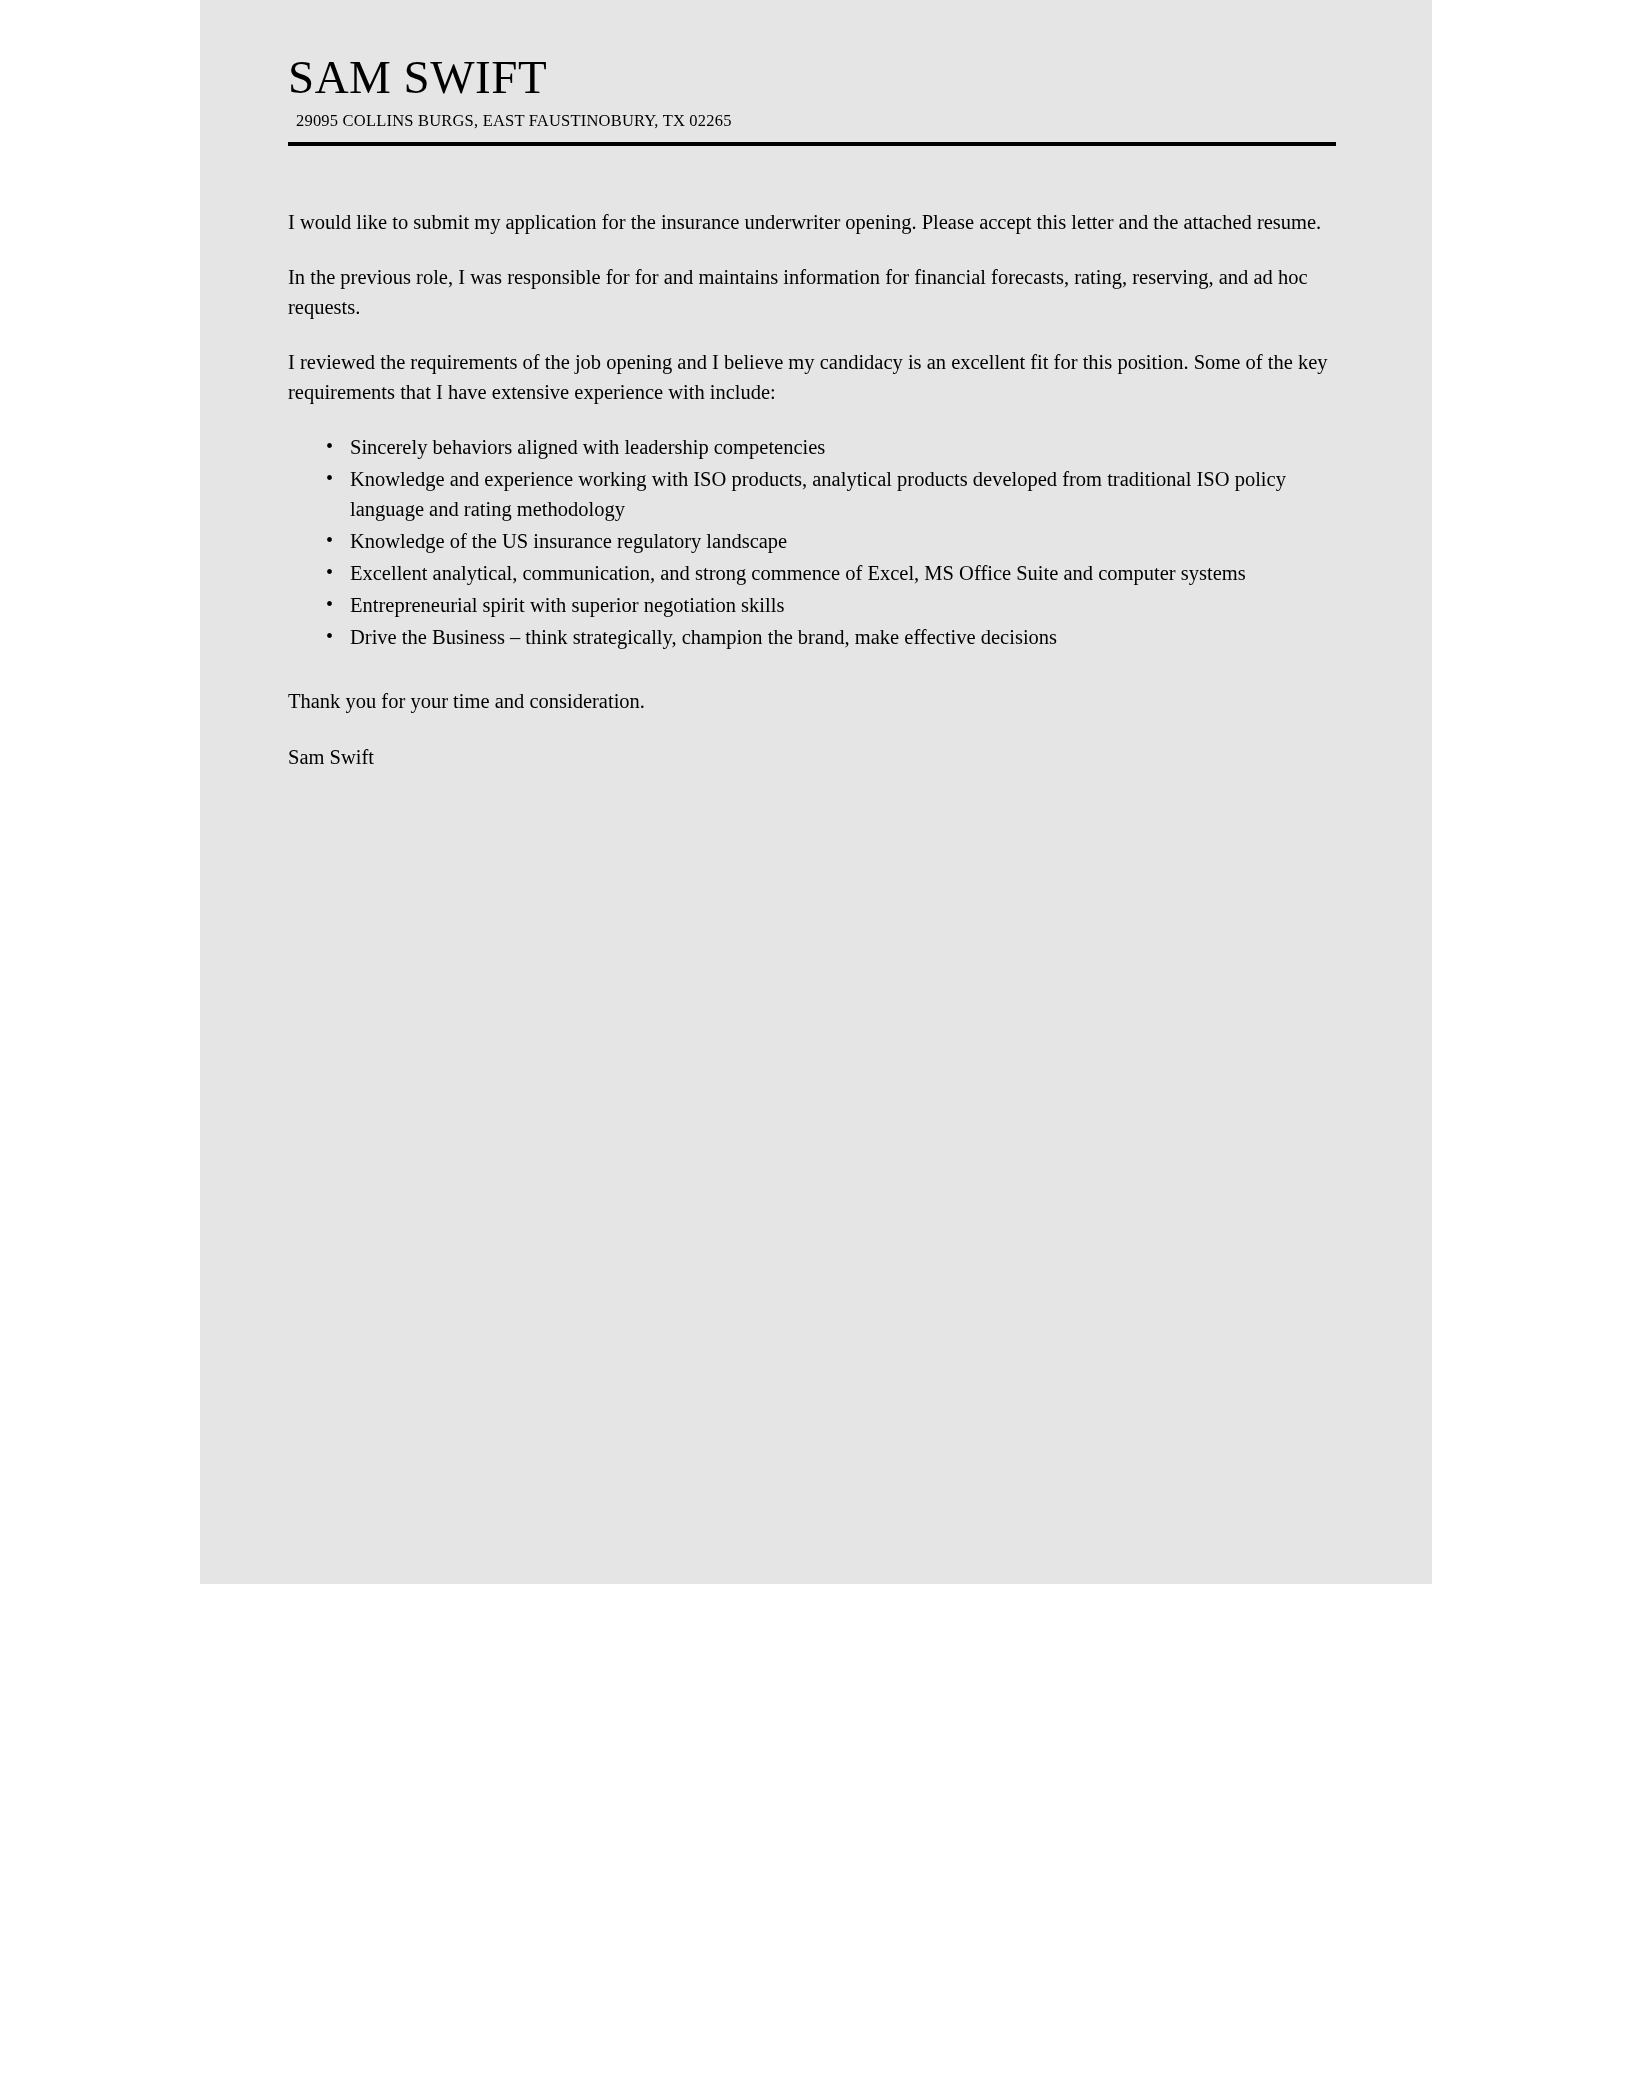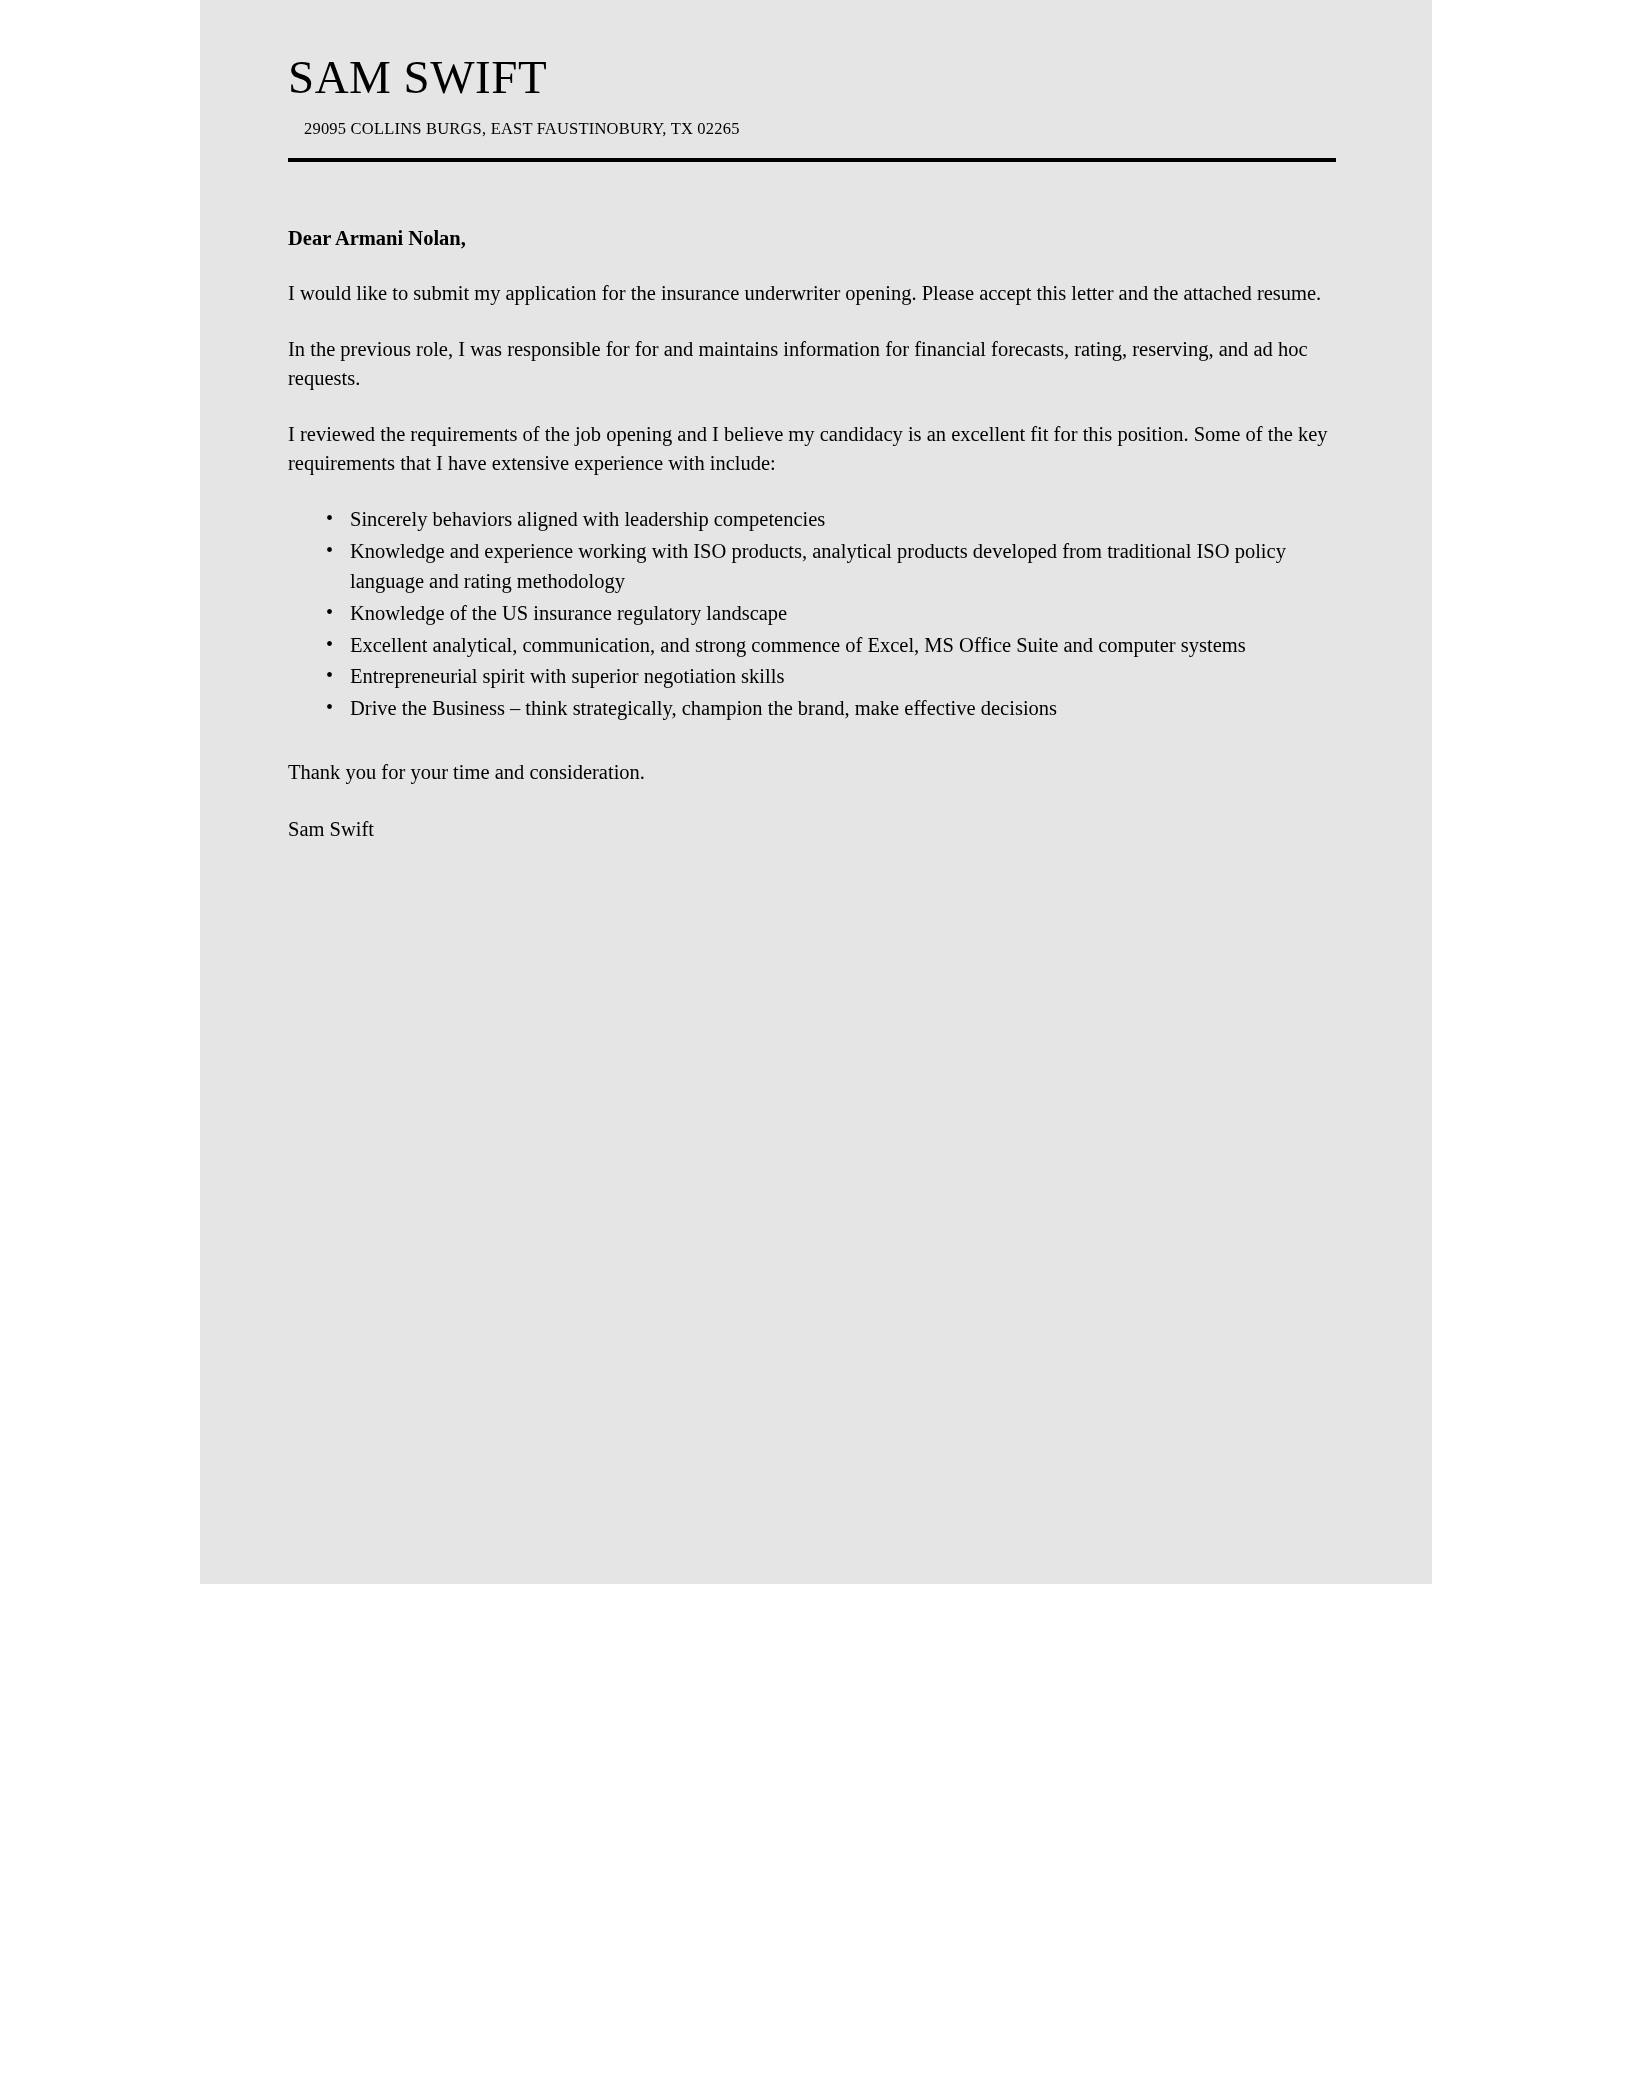"29095 COLLINS BURGS, EAST FAUSTINOBURY," .address { margin: 16px -> 8px }
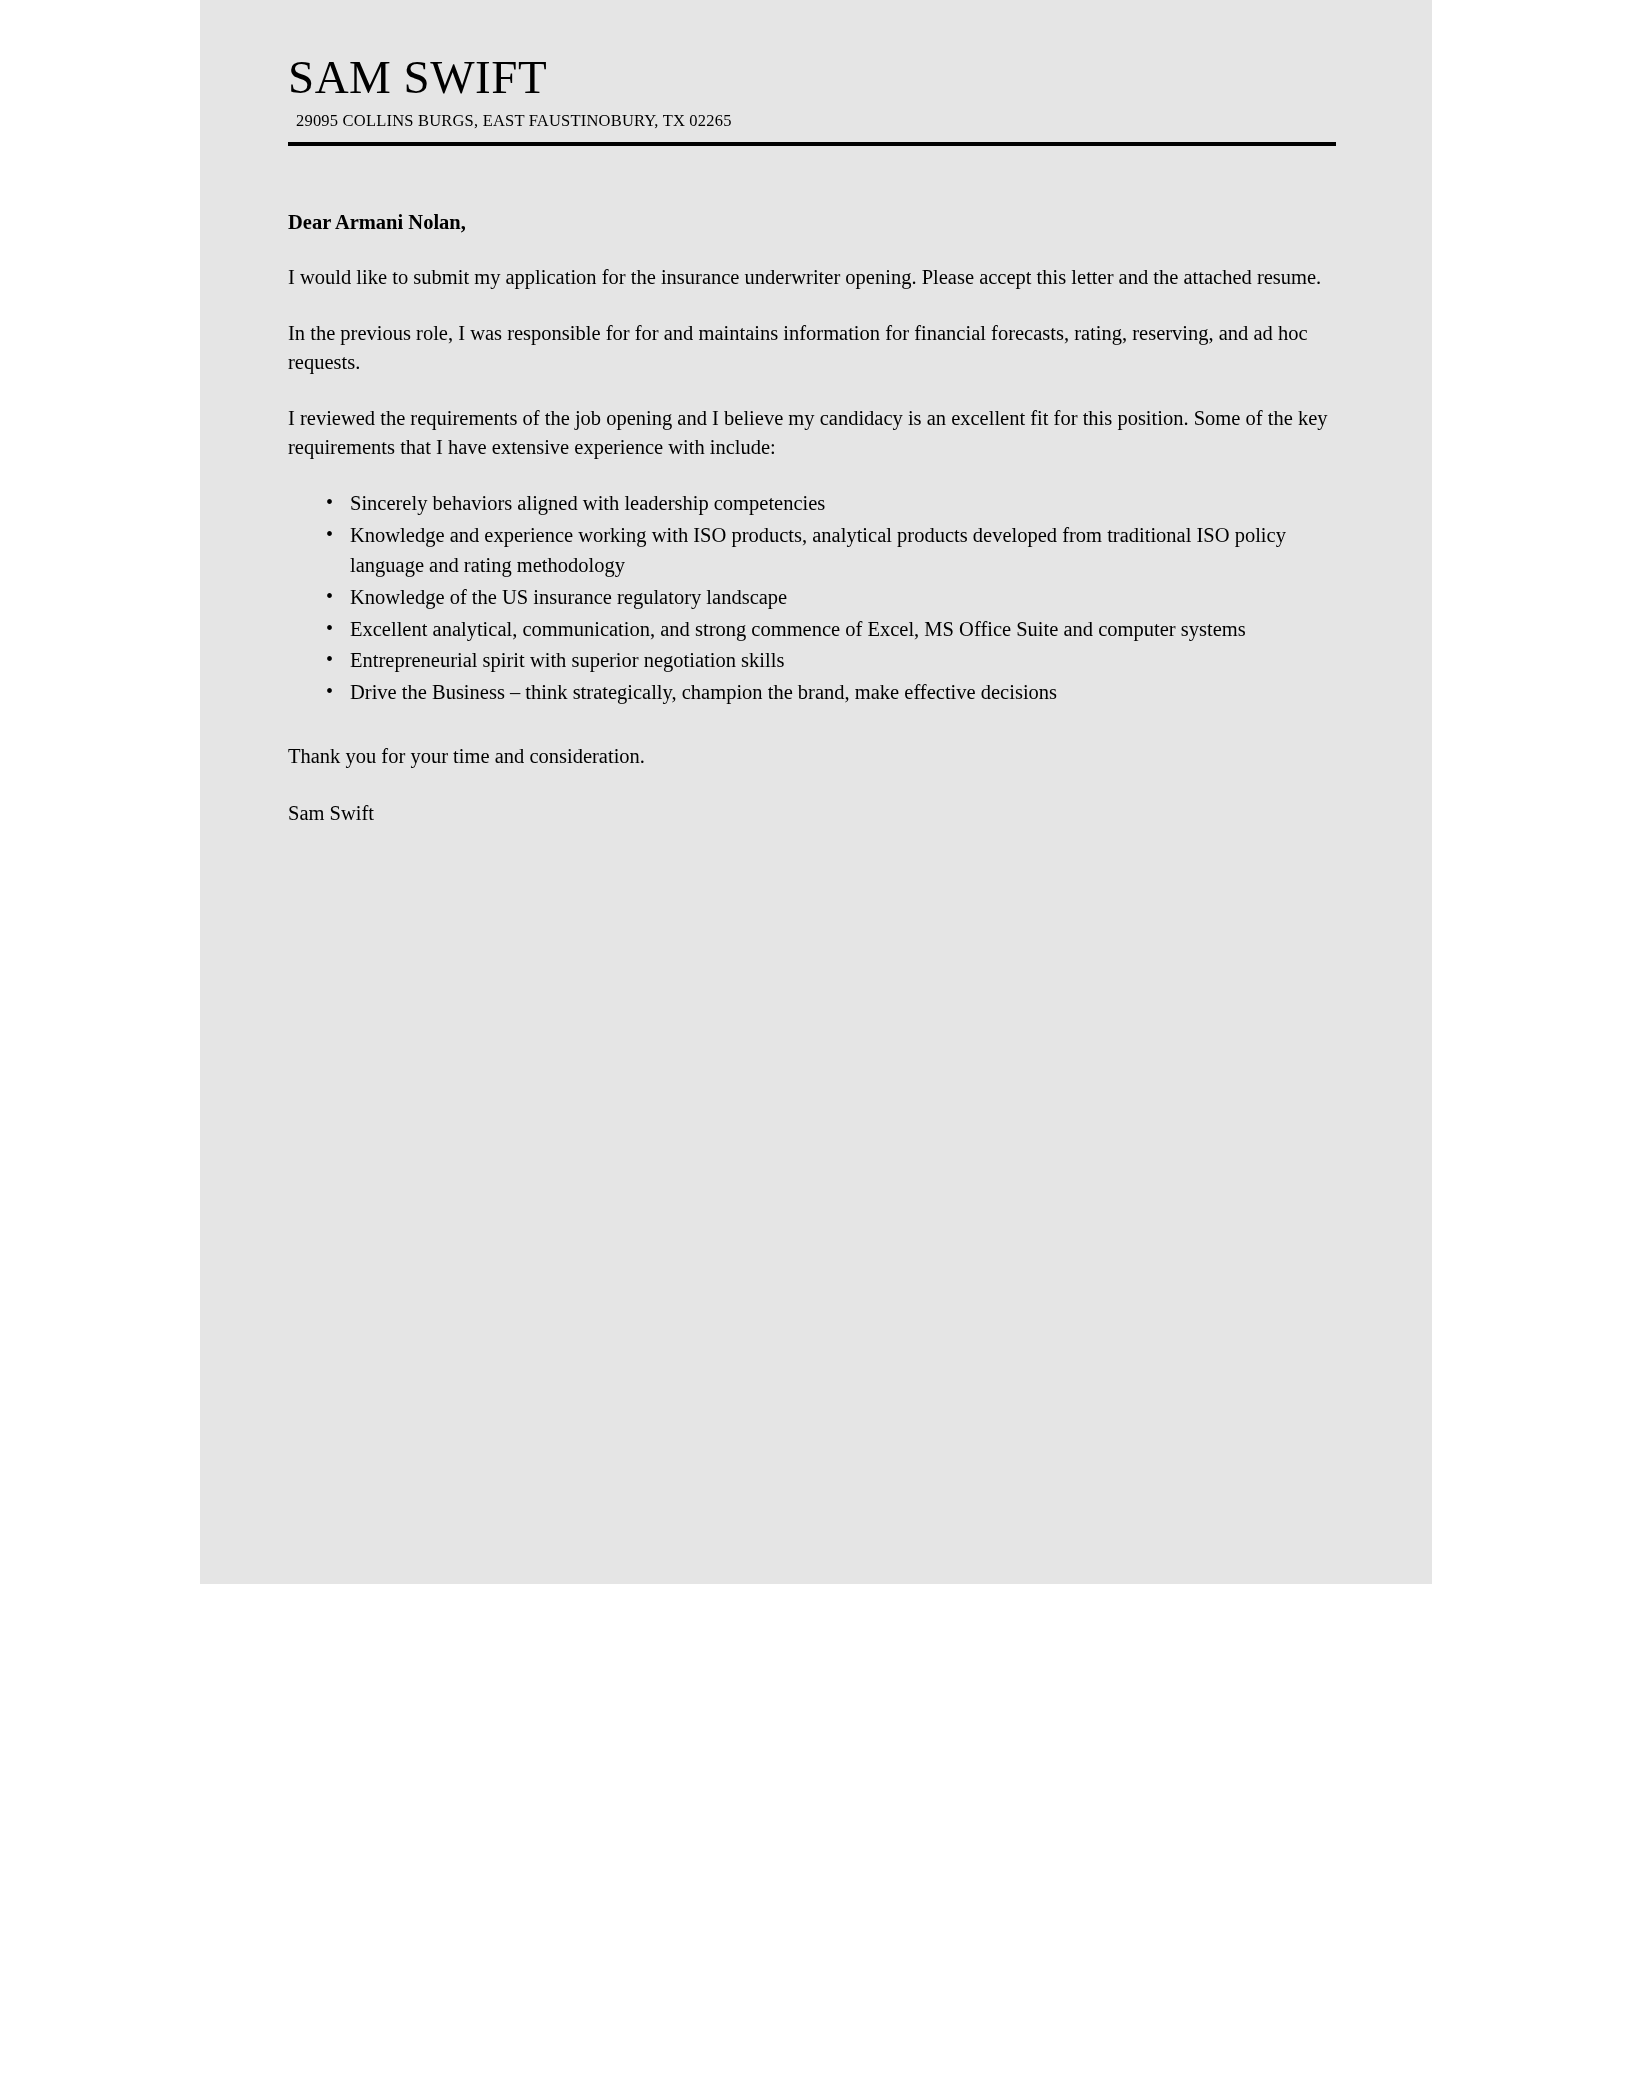"Dear Armani Nolan," p.salutation { html: <p>Dear Armani Nolan,</p> -> none }
